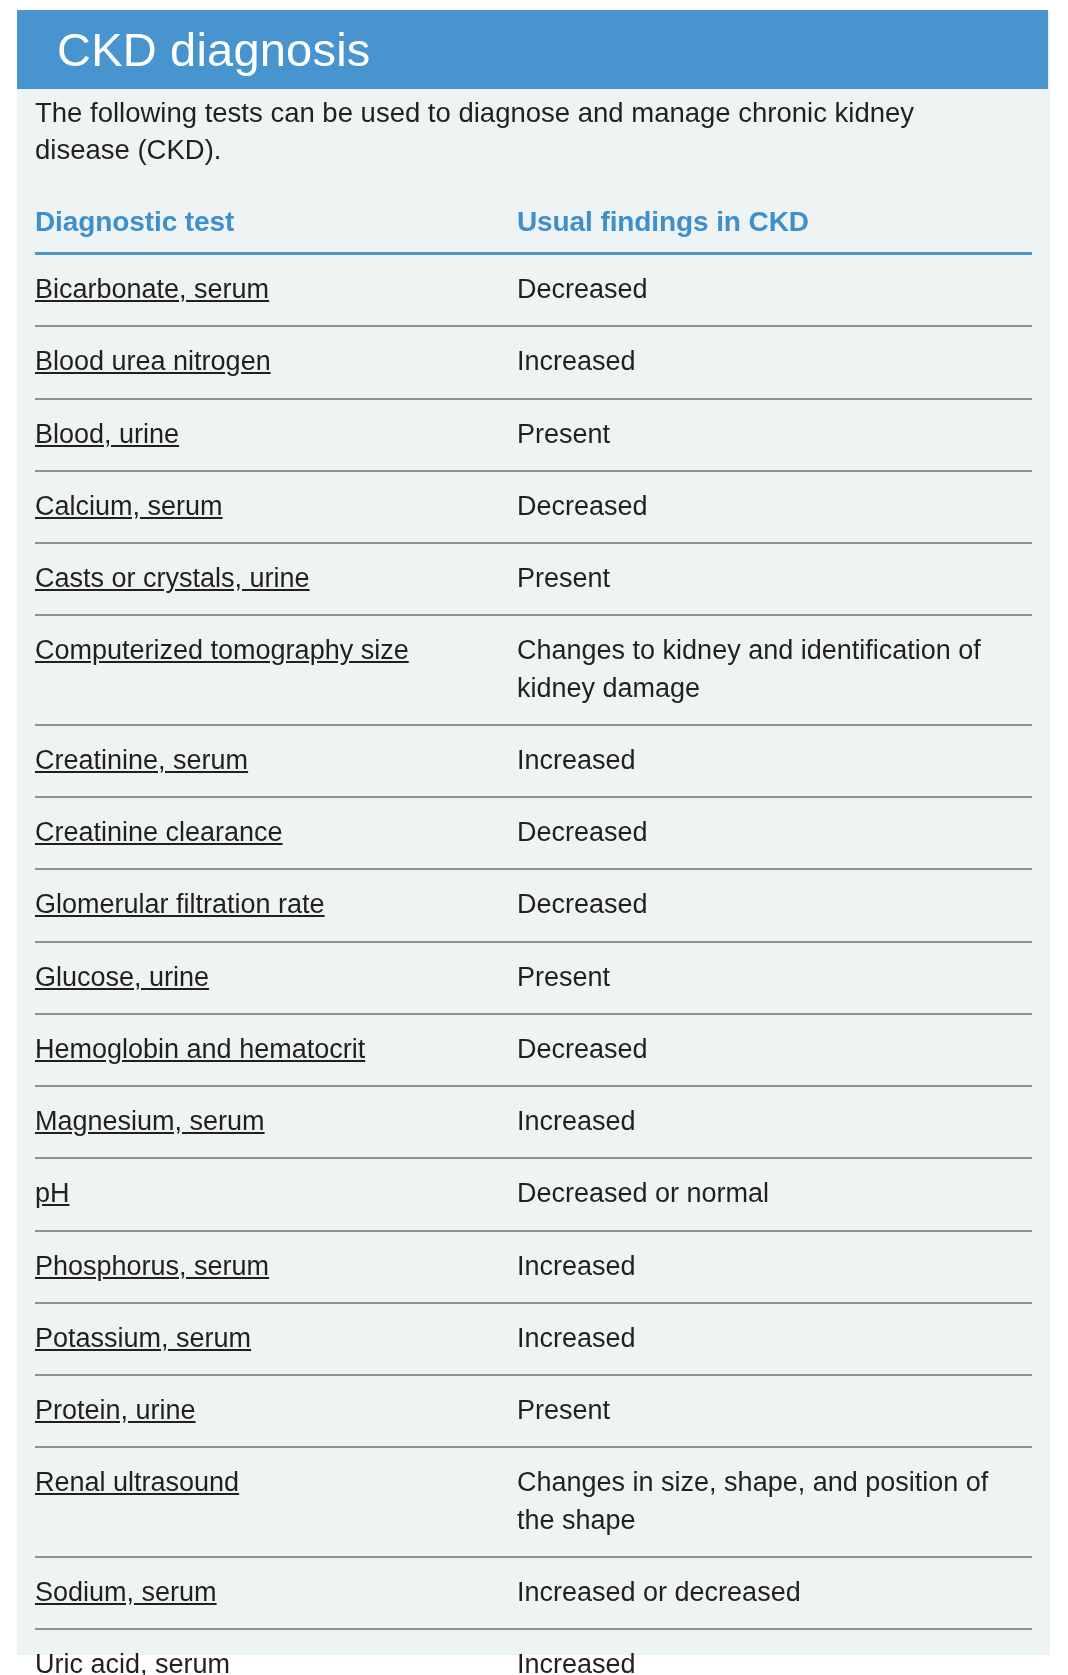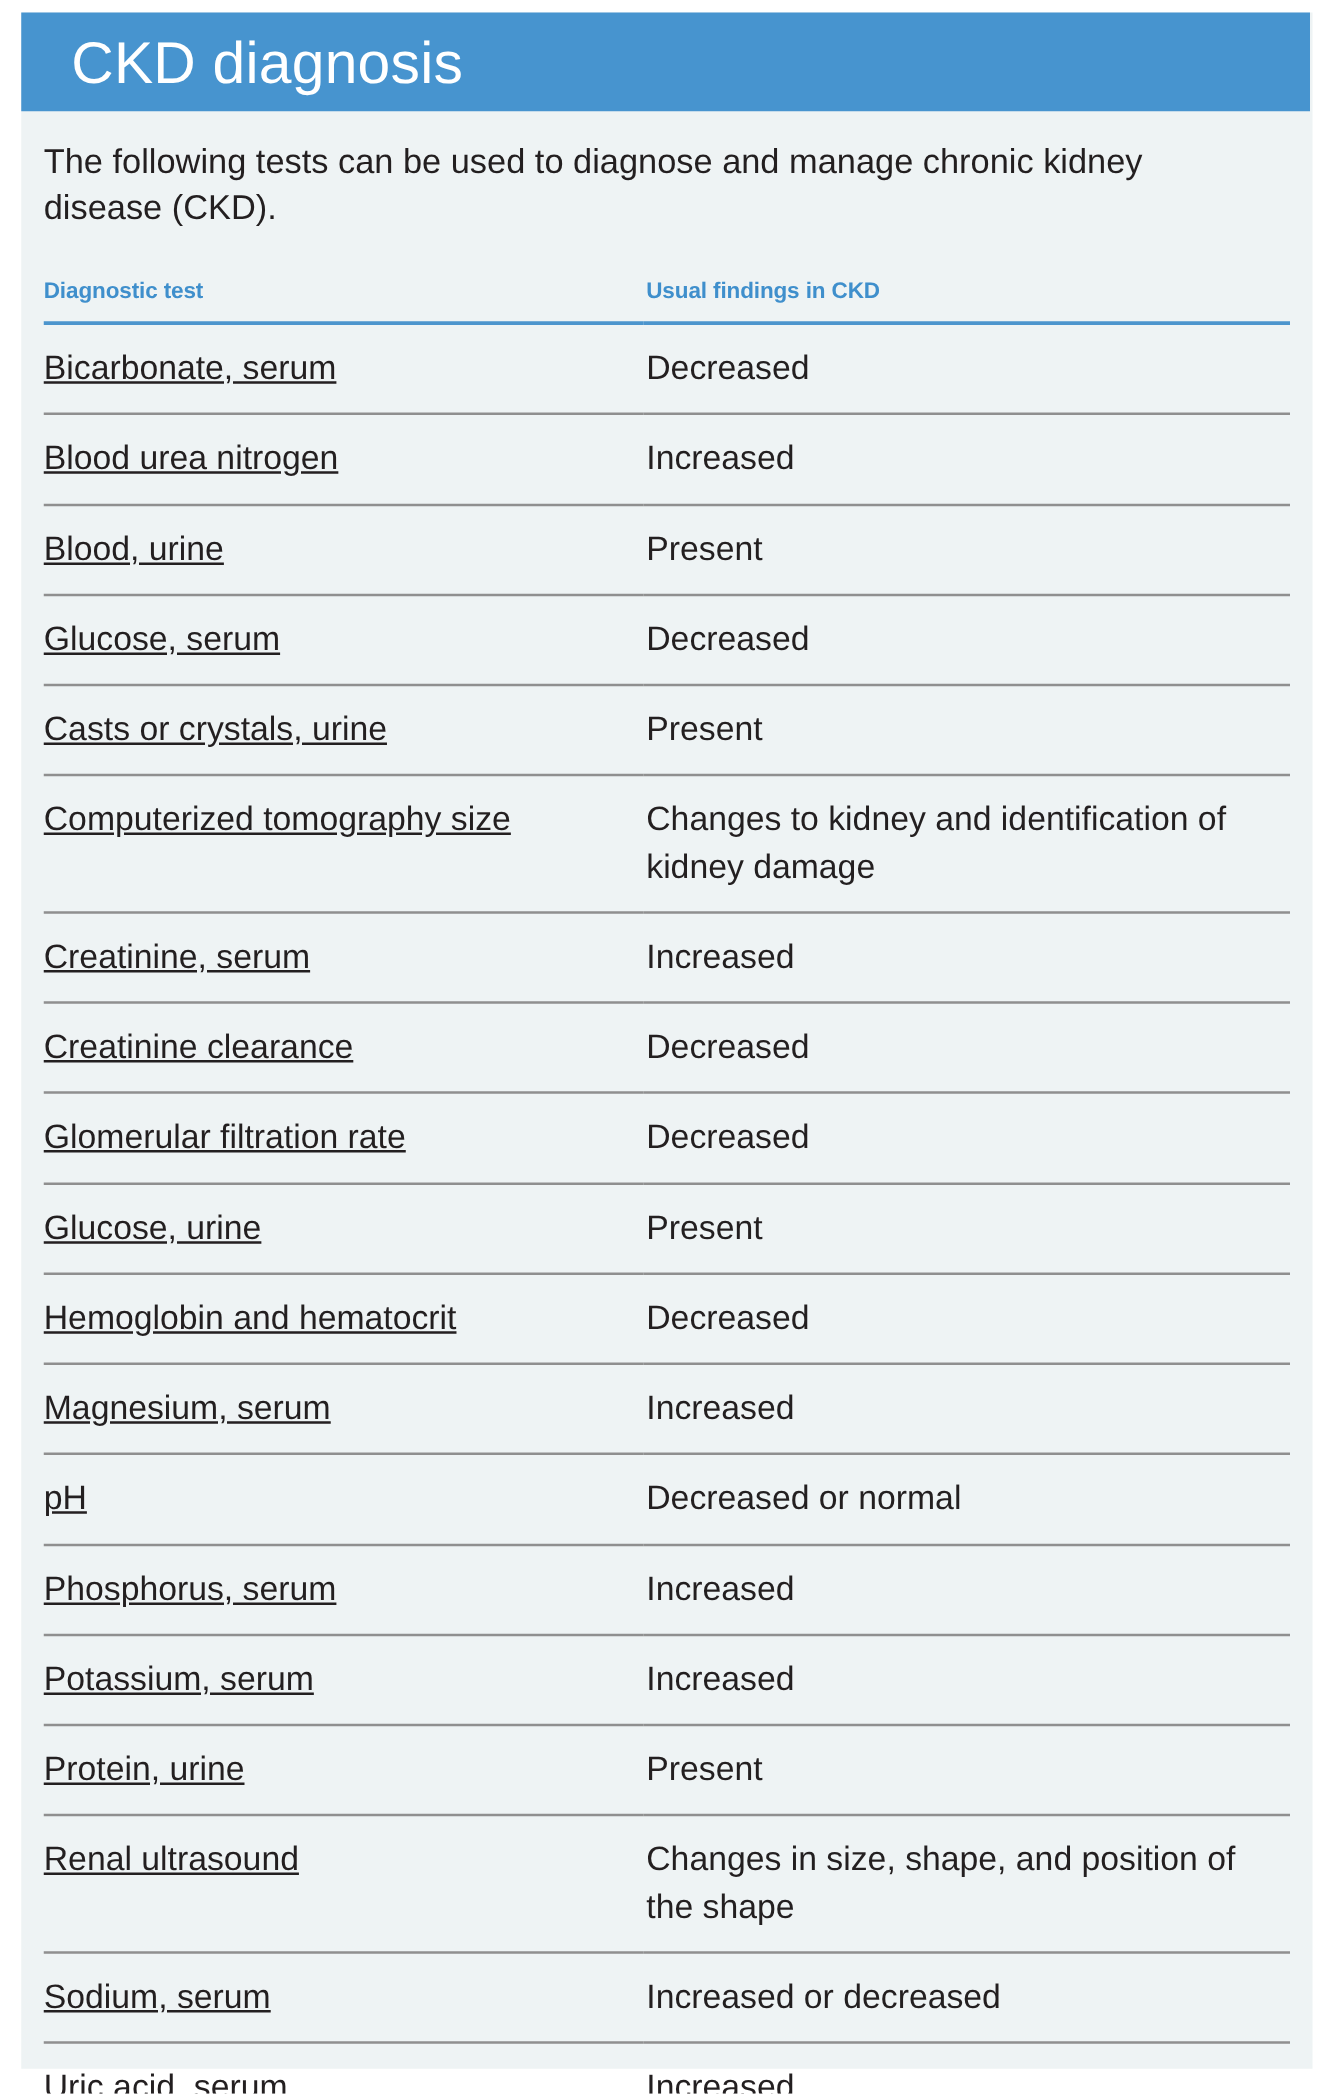"The following tests can be" .intro { margin-top: 22px -> 6px }
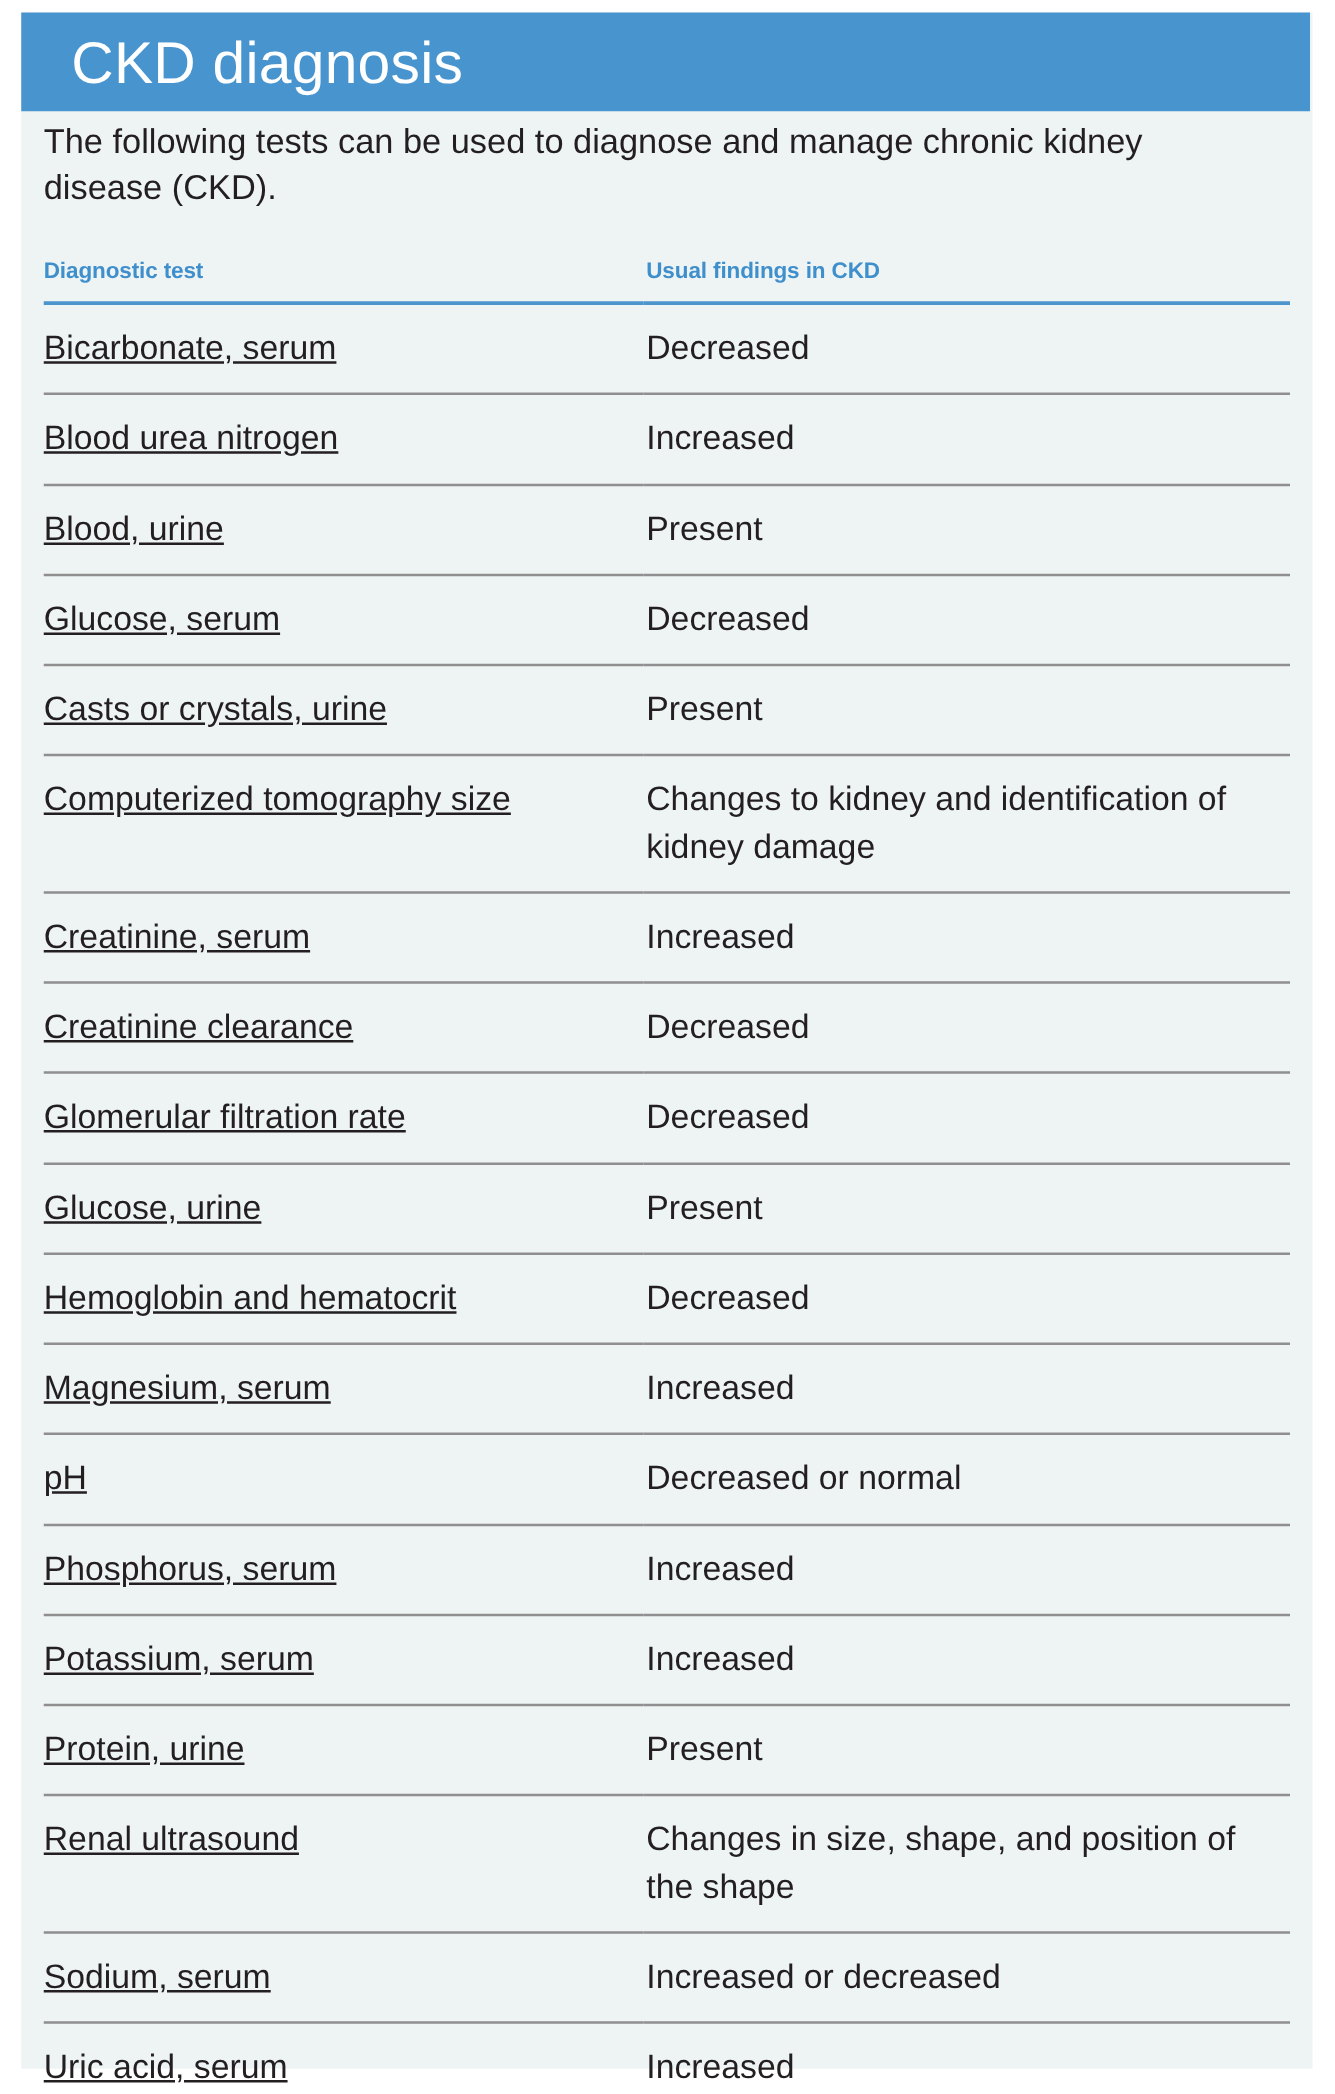"Diagnostic test" .tbl th { font-size: 18px -> 28px }
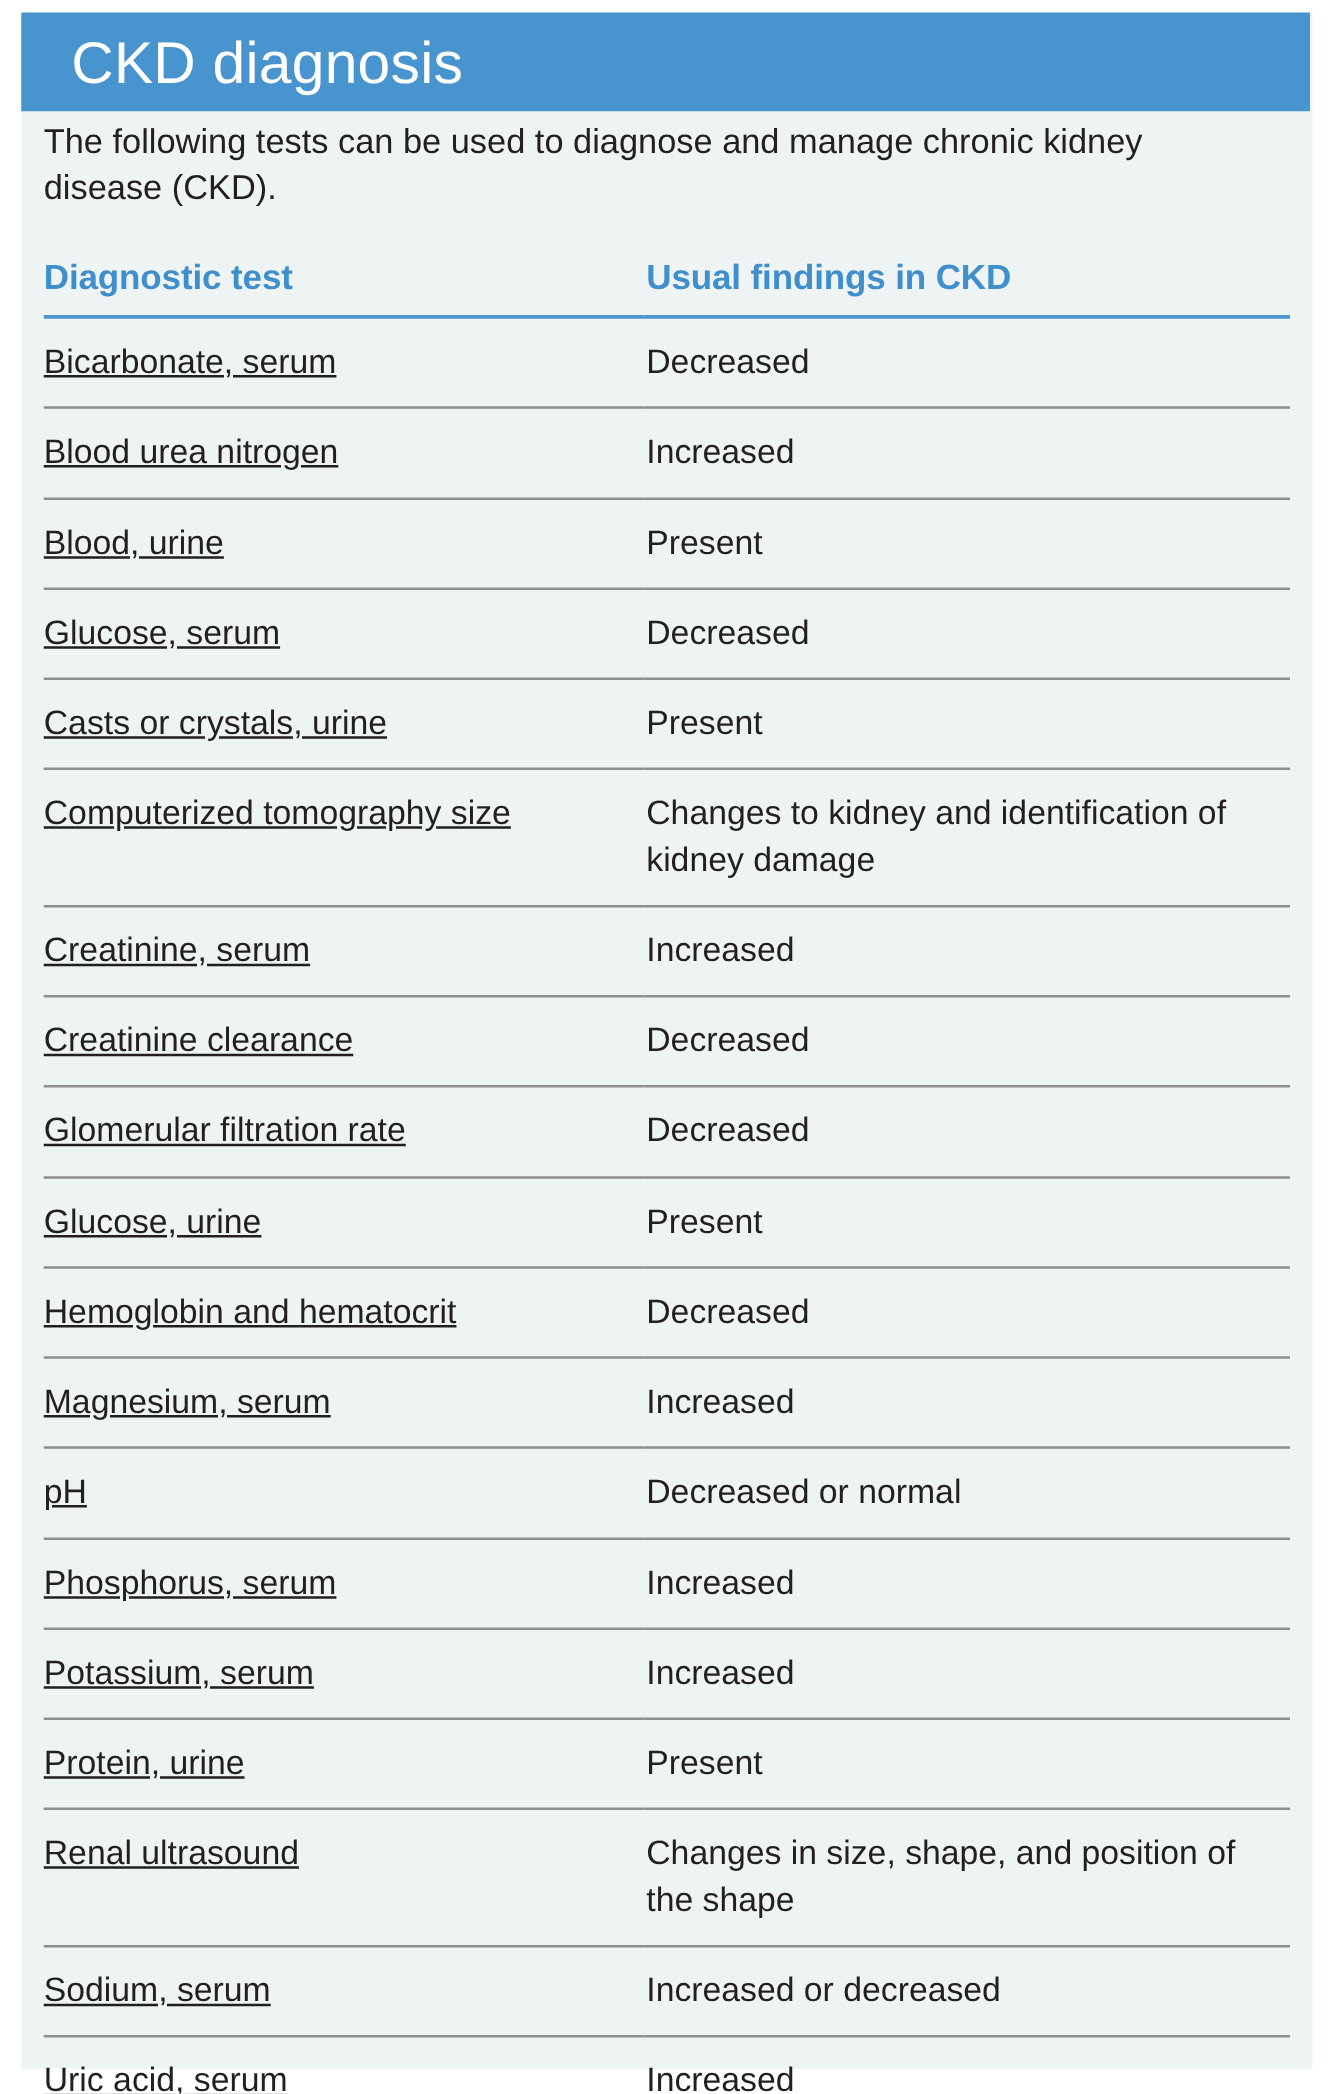"Glucose, serum" td.k { text: Glucose -> Calcium }
